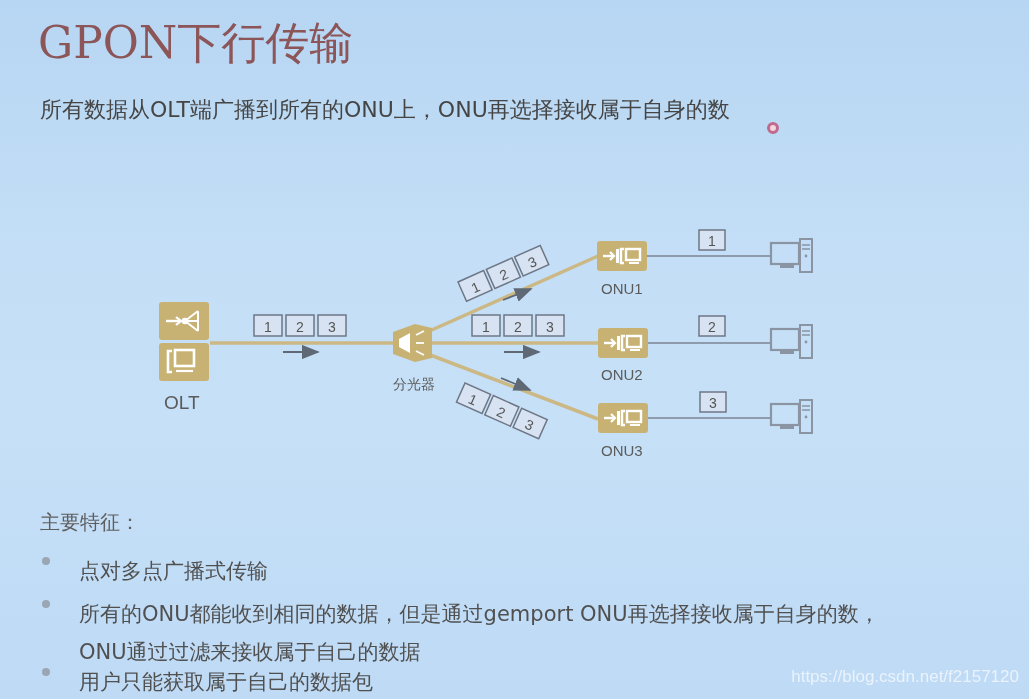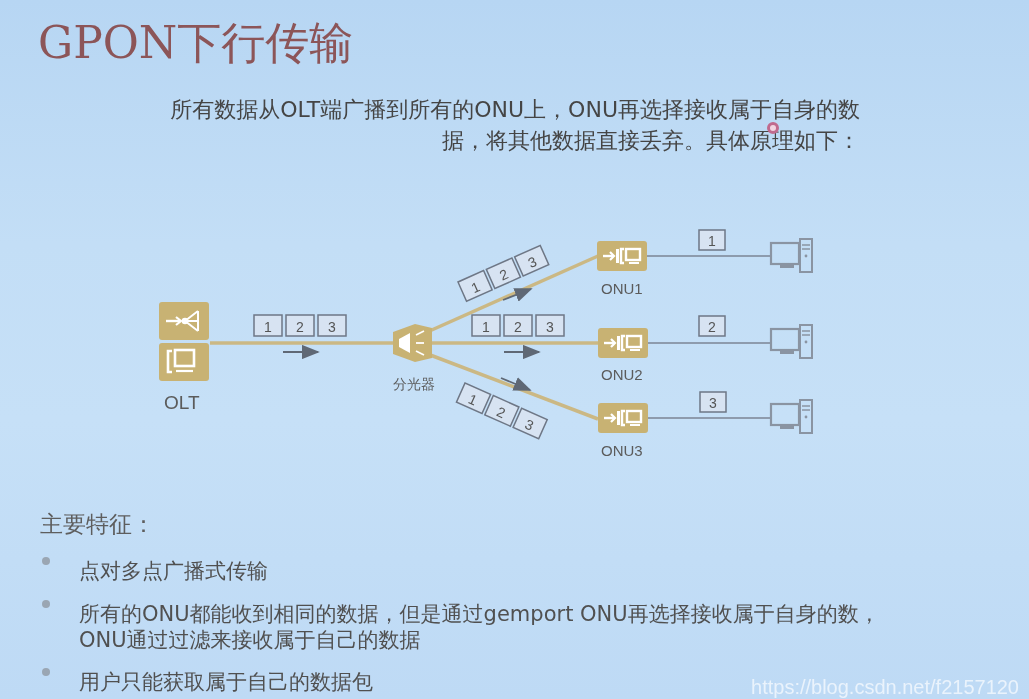"所有数据从OLT端广播到所有的ONU上，ONU再选择接收属于自身的数" .intro { text-align: right -> none }
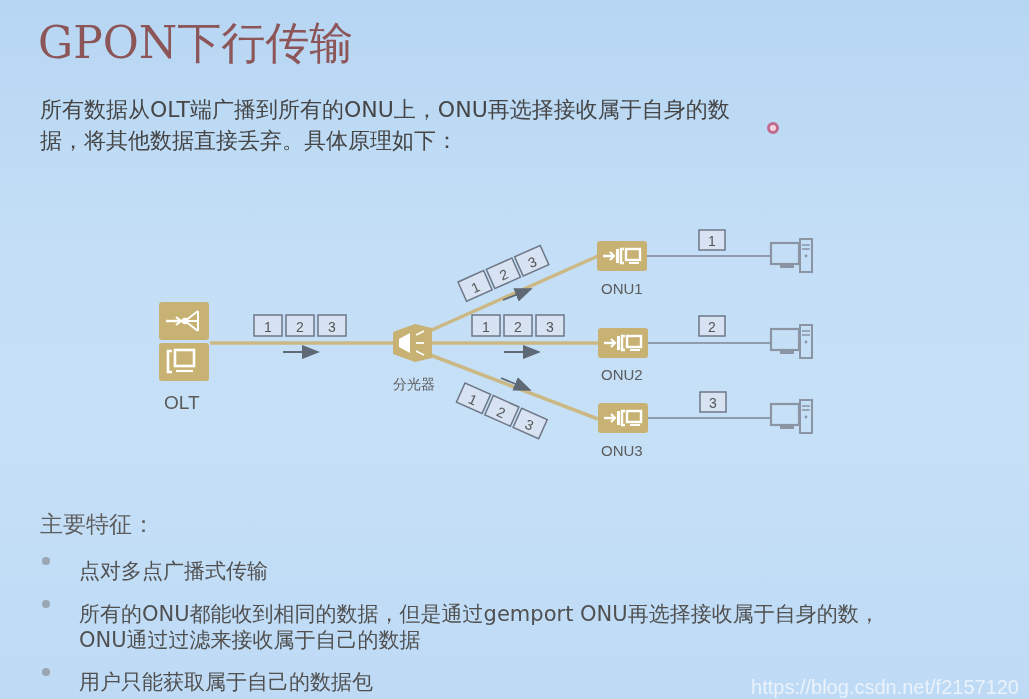"据，将其他数据直接丢弃。具体原理如下：" div { html: <div>据，将其他数据直接丢弃。具体原理如下：</div> -> none }
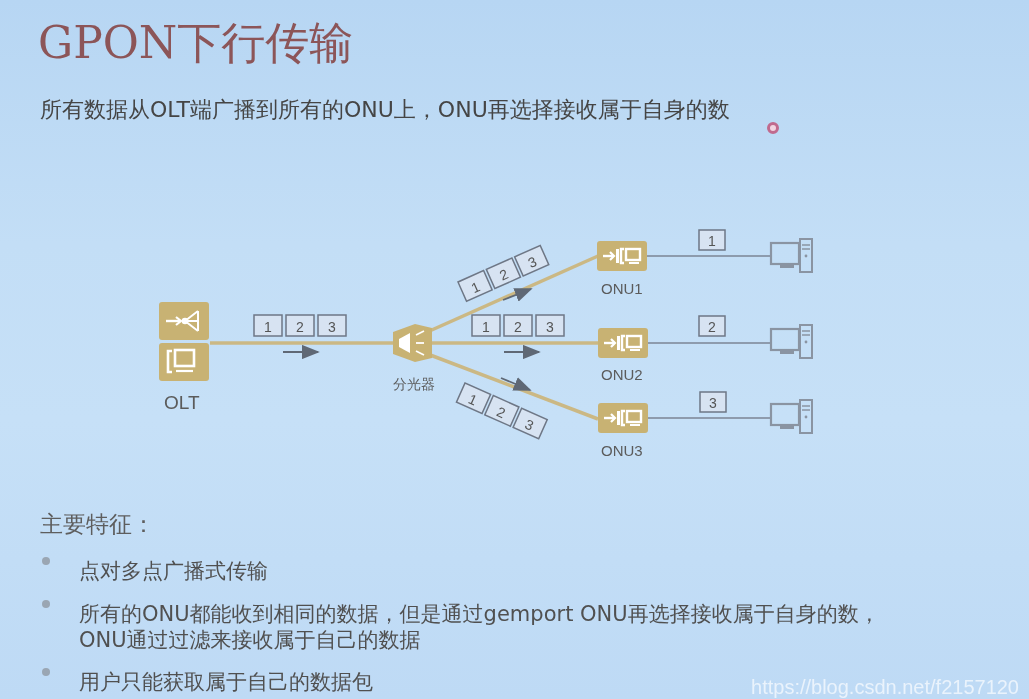"主要特征：" .features-title { font-size: 23px -> 20px }
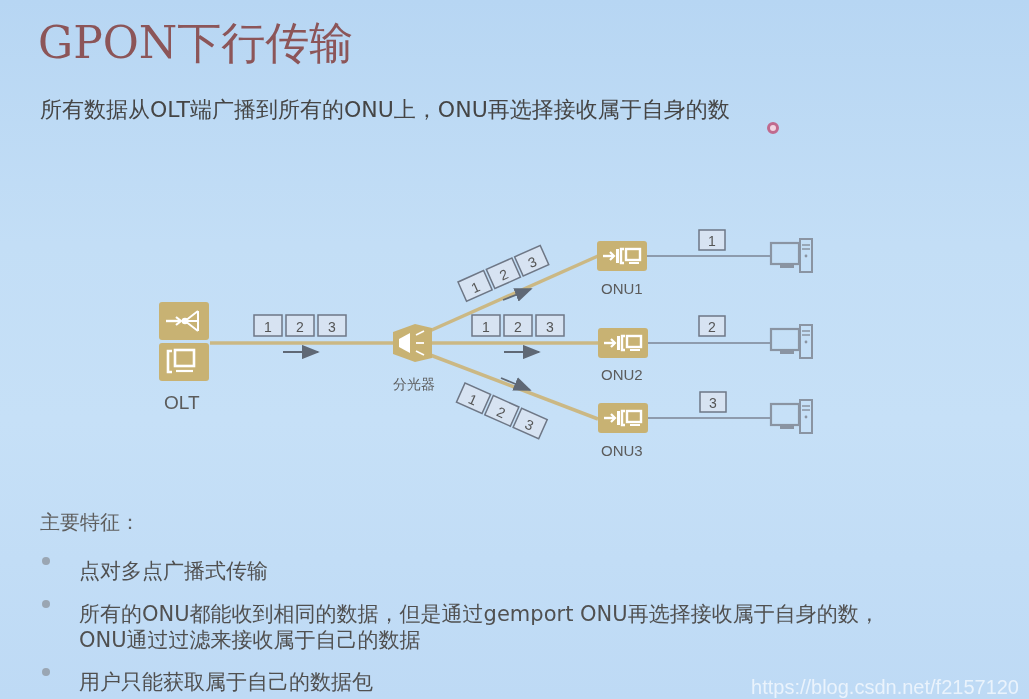"ONU通过过滤来接收属于自己的数据" span.txt { top: 26px -> 38px }
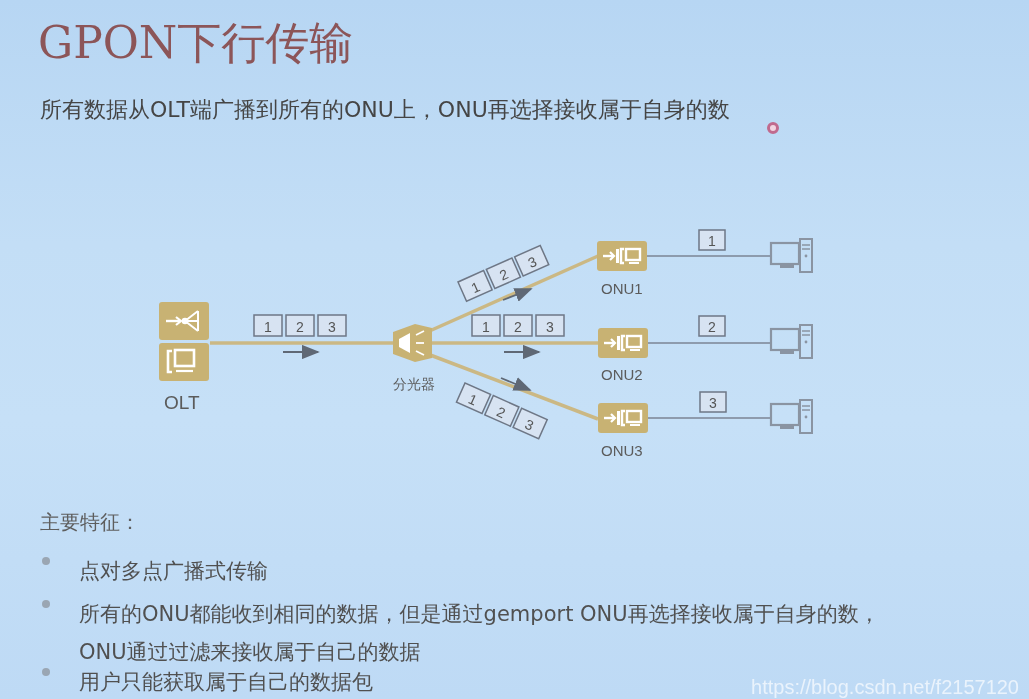"https://blog.csdn.net/f2157120" .watermark { bottom: 0 -> 12px; font-size: 20px -> 17px }
